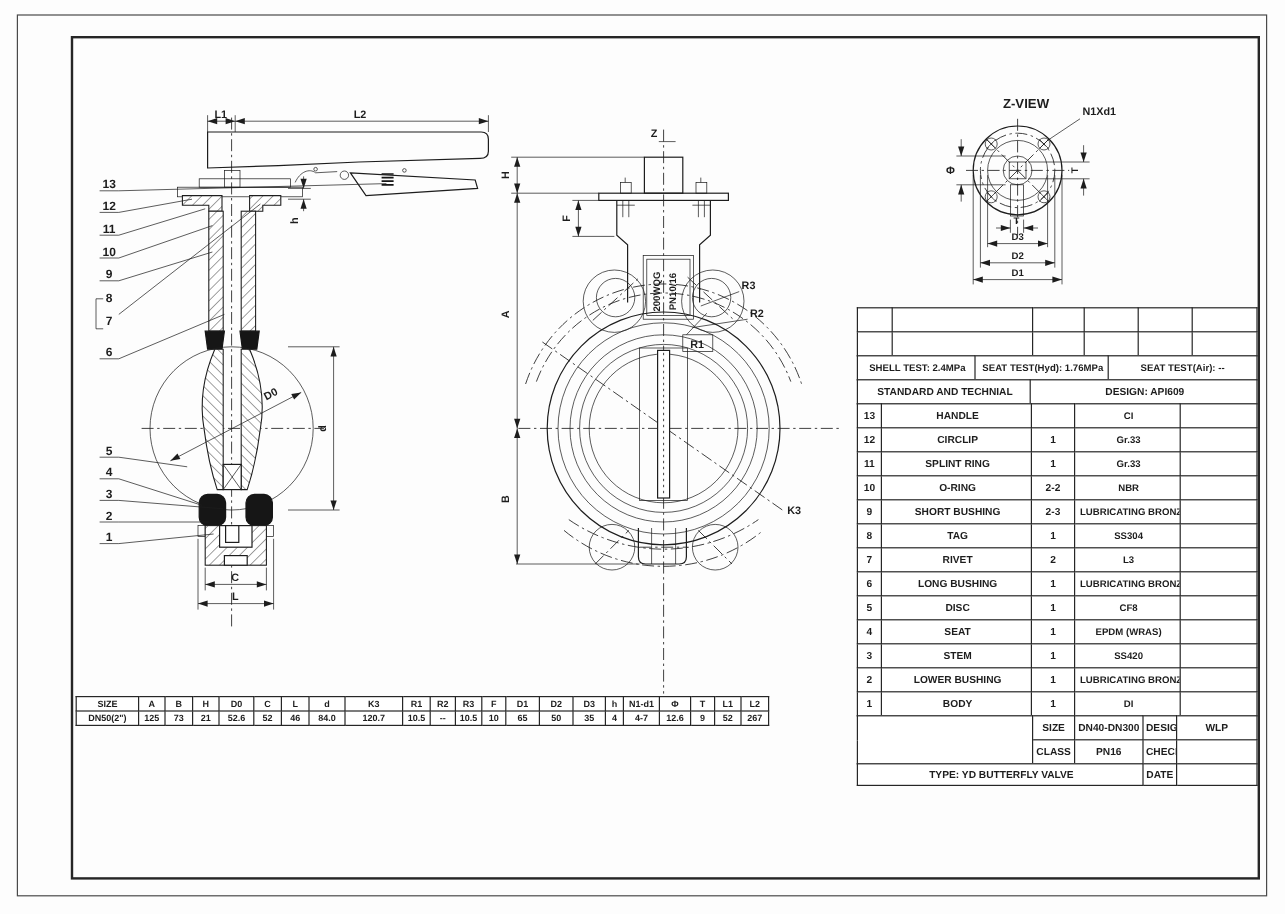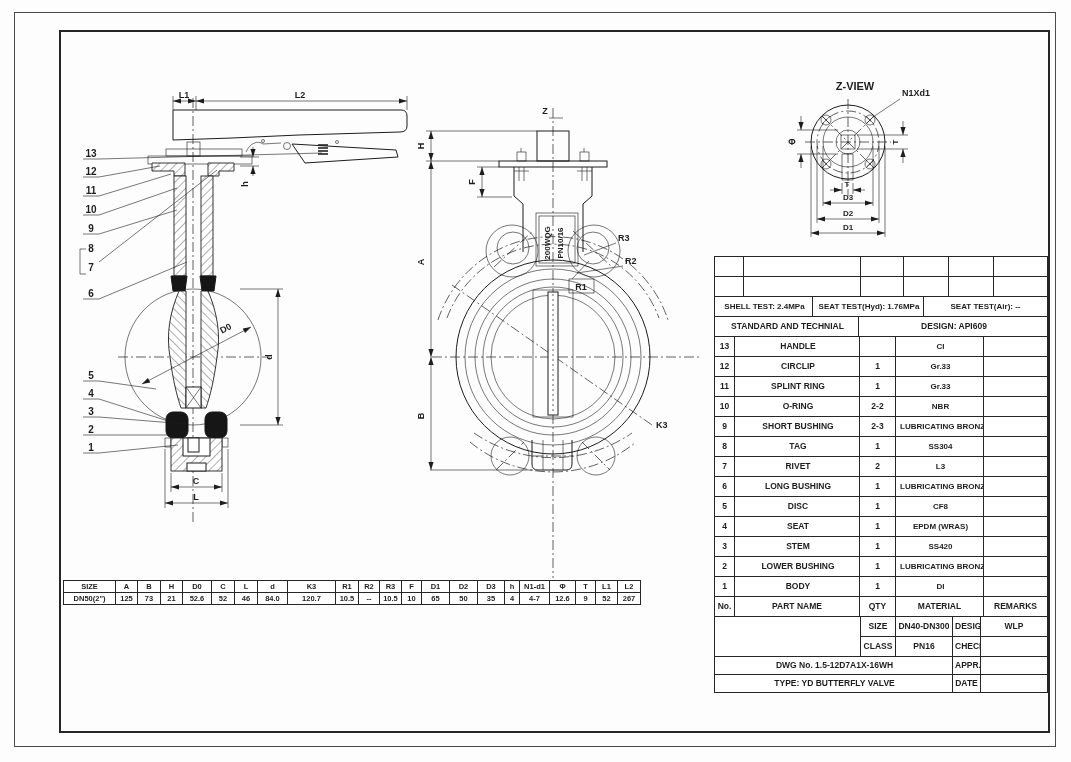"No." tr { html: <tr> <td>No.</td> <td>PART NAME</td> <td>QTY</td> <td>MATERIAL</td> <td>REMARKS</td> </tr> -> none }
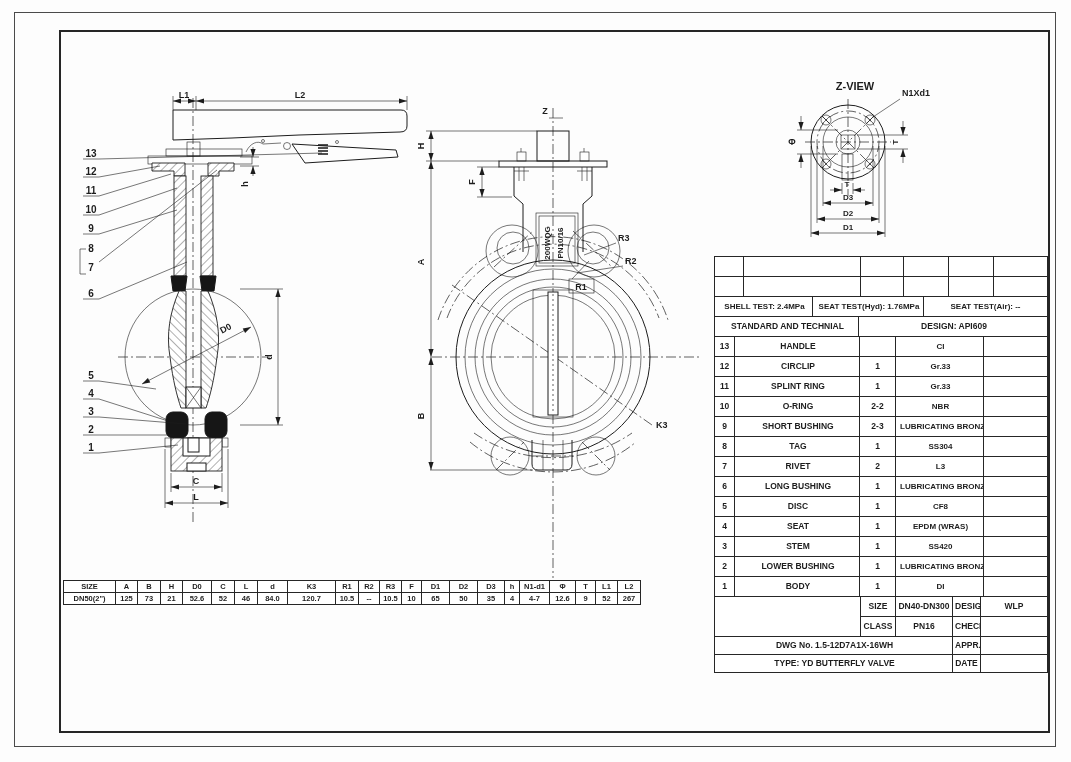"DWG No. 1.5-12D7A1X-16WH" tr.h17 { html: <tr> <td>DWG No. 1.5-12D7A1X-16WH</td> <td>APPR.</td> <td></td> </tr> -> none }
